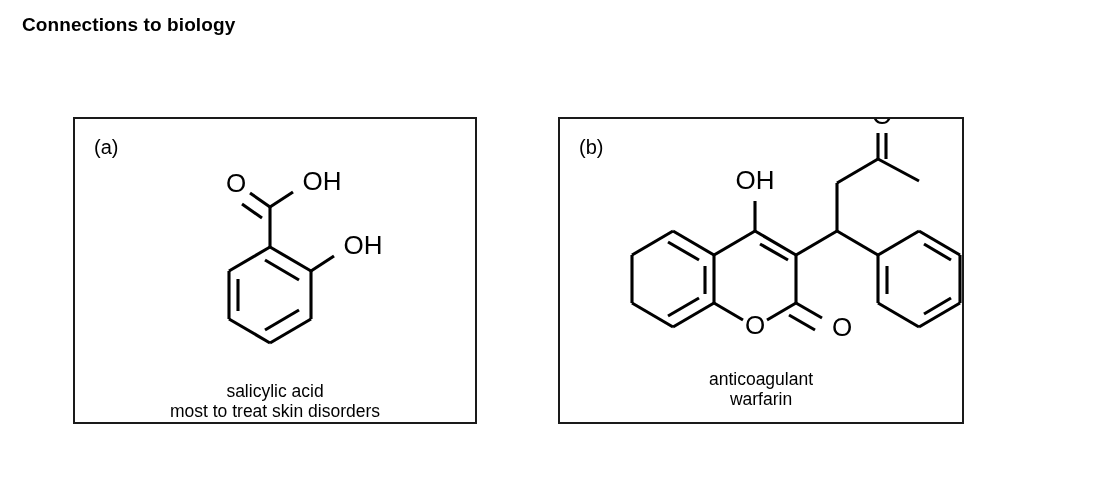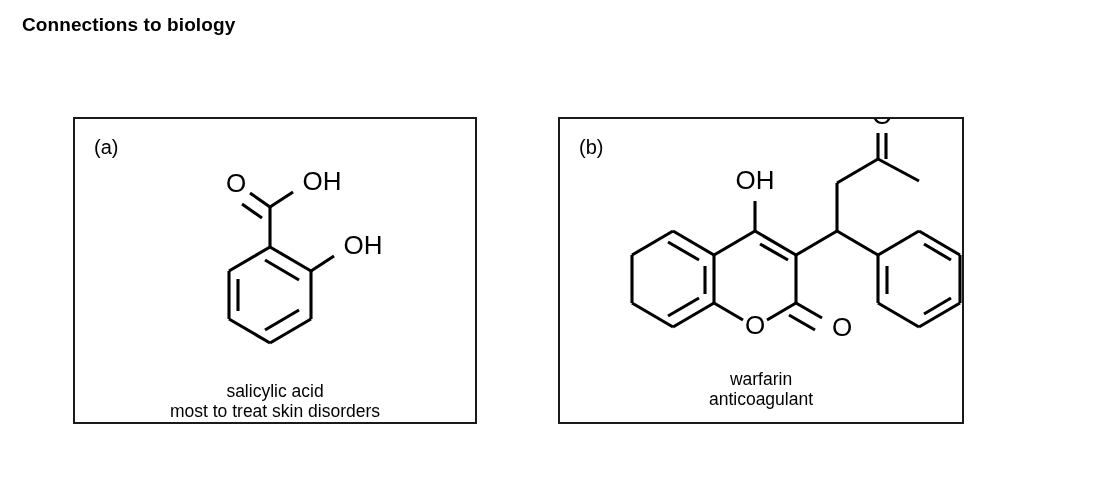"warfarin" span.caption-line { order: before "anticoagulant" -> after "anticoagulant" }
